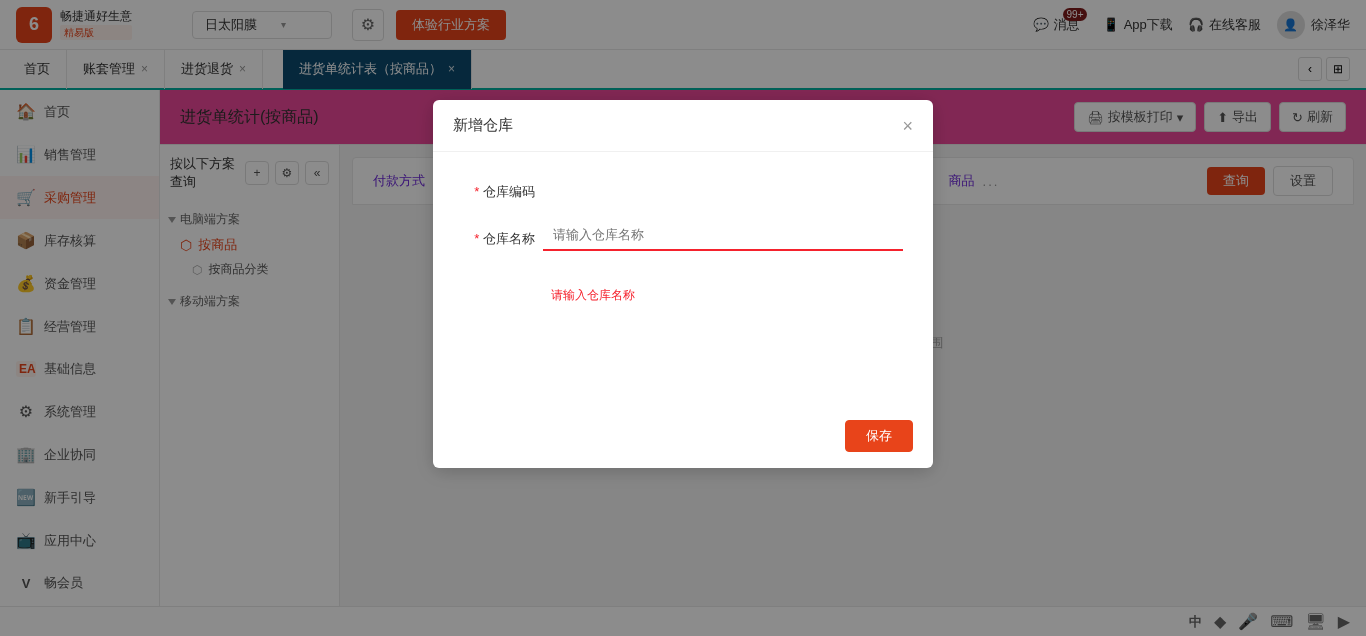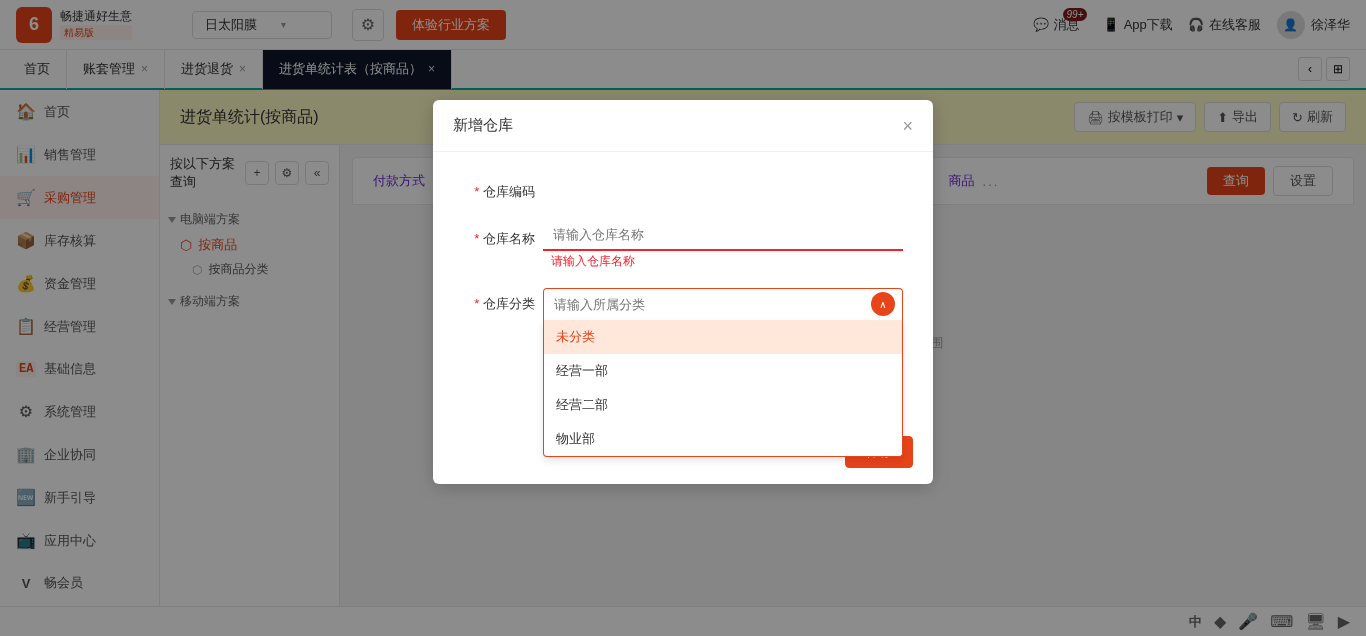"99+" .badge { font-style: italic -> none }
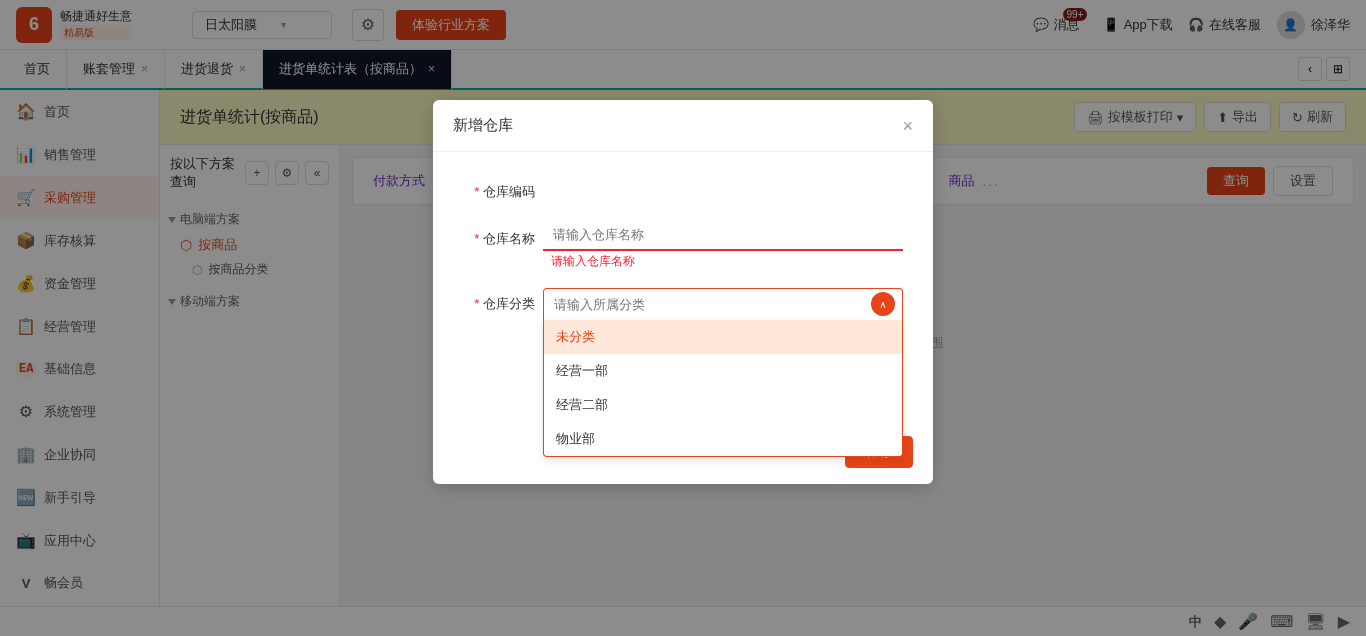"进货单统计表（按商品）" .tab-item.active { background: #0f172a -> #0c4a6e; margin-left: none -> 20px }
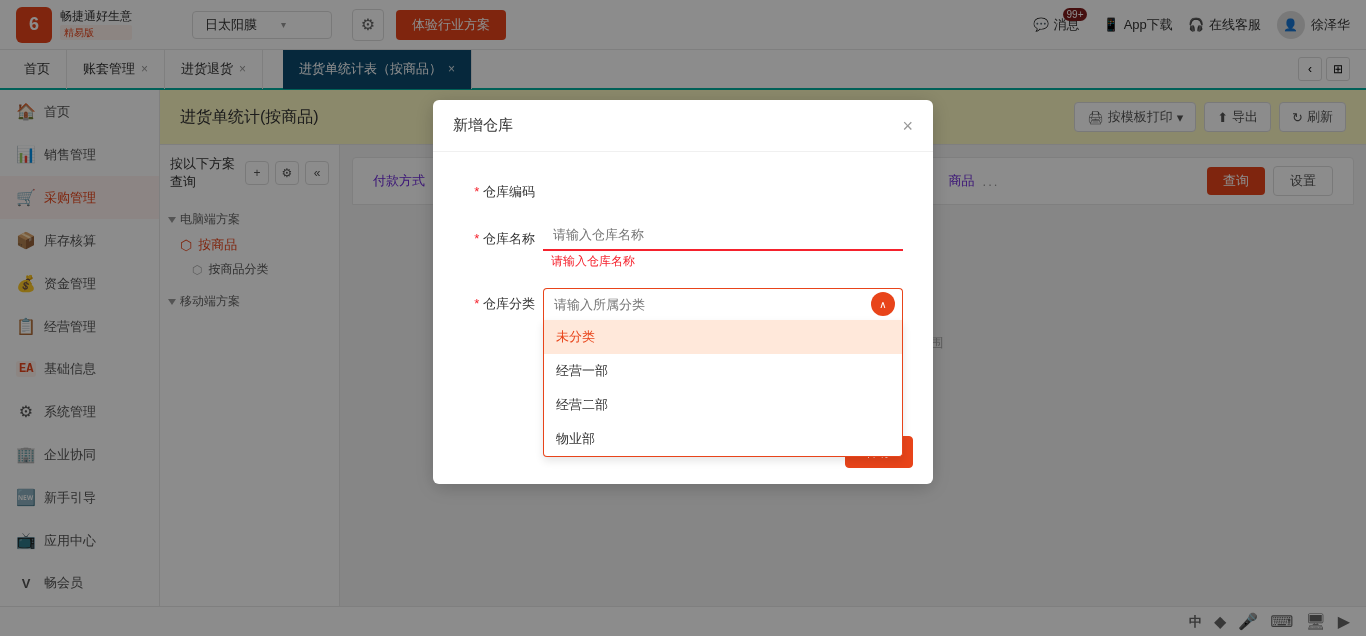"进货单统计(按商品)" .page-header { background: #fef9c3 -> #ec4899 }
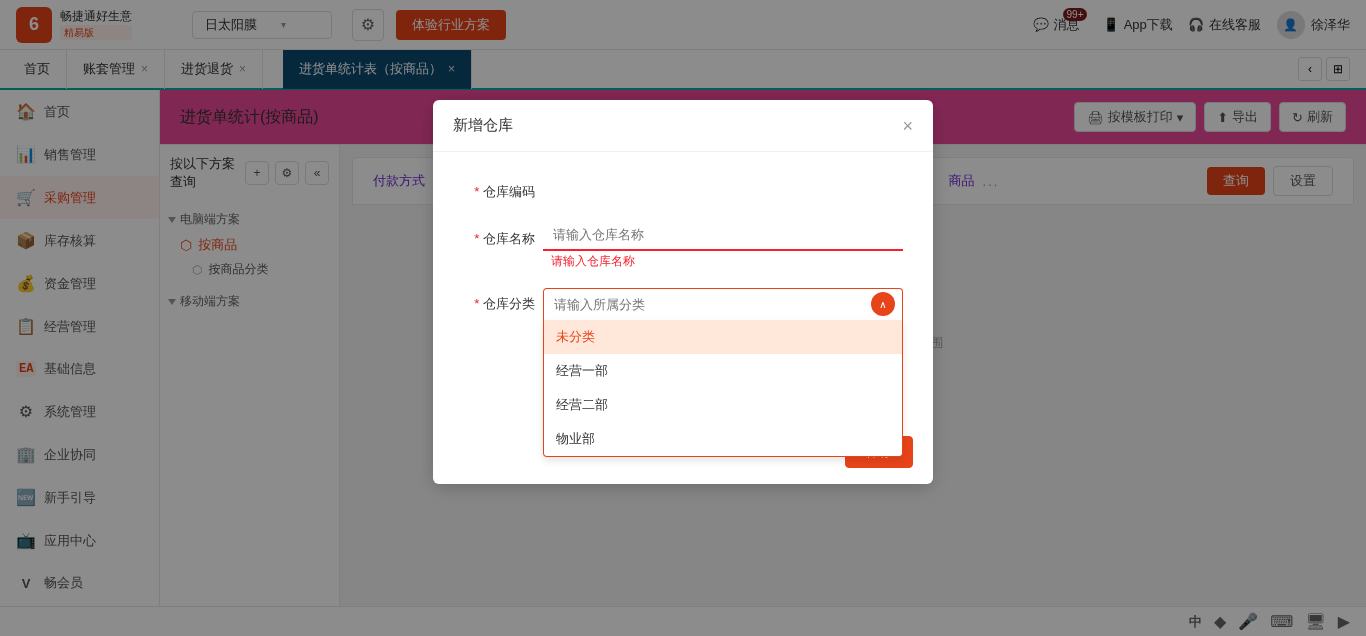"仓库名称" div.form-row { gap: none -> 34px }
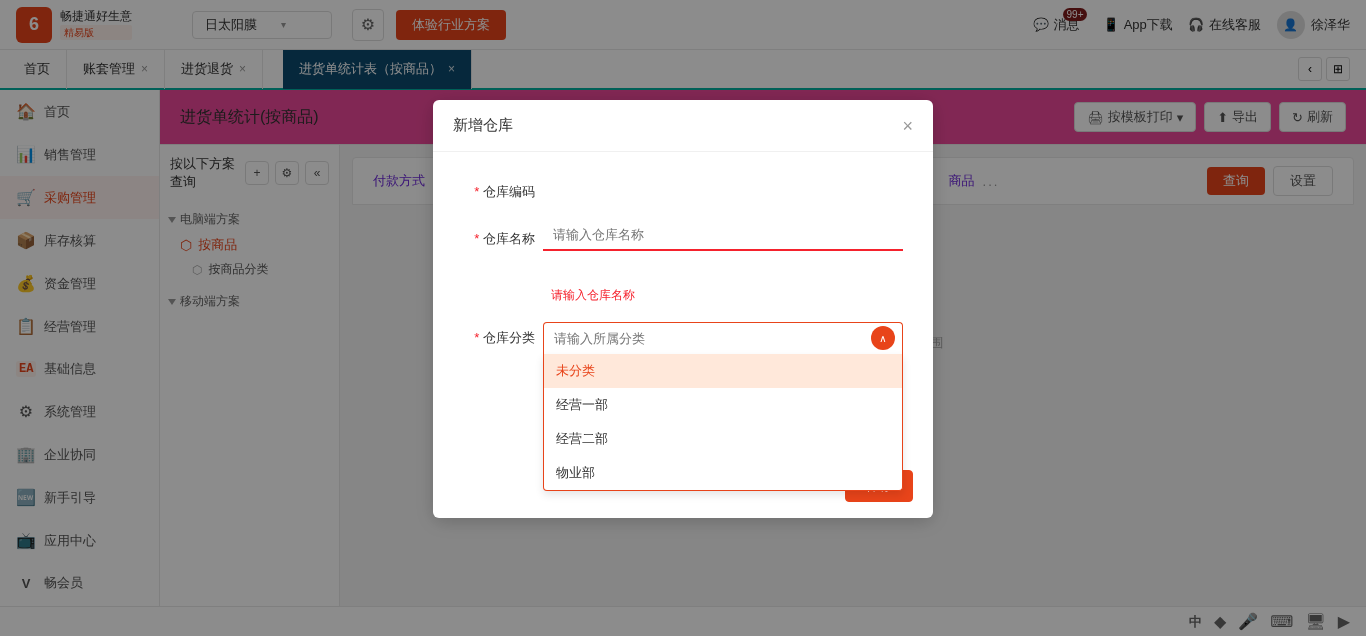"仓库分类" div.form-row { html: <div> <span>仓库分类</span> <div> <input> <div>∧</div> <div> <div>未分类</div> <div>经营一部</div> <div>经营二部</div> <div>物业部</div> </div> </div> </div> -> none }
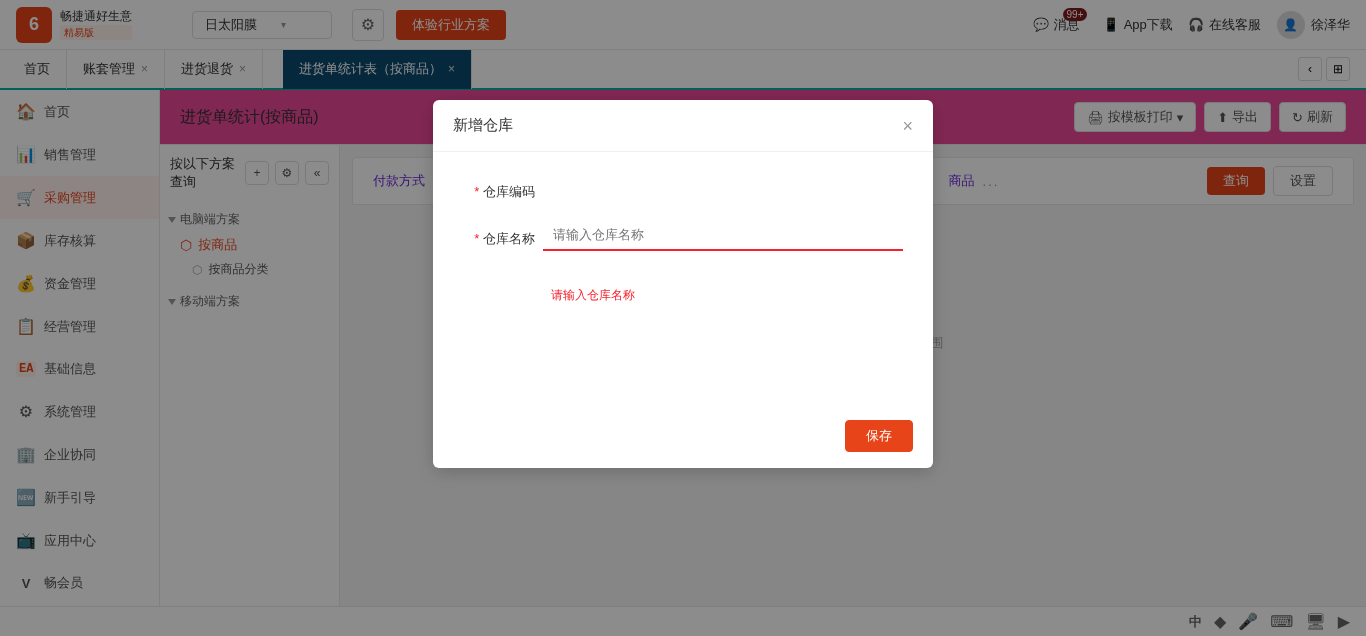"EA" span.sidebar-icon { font-family: Liberation Mono, monospace -> none }
